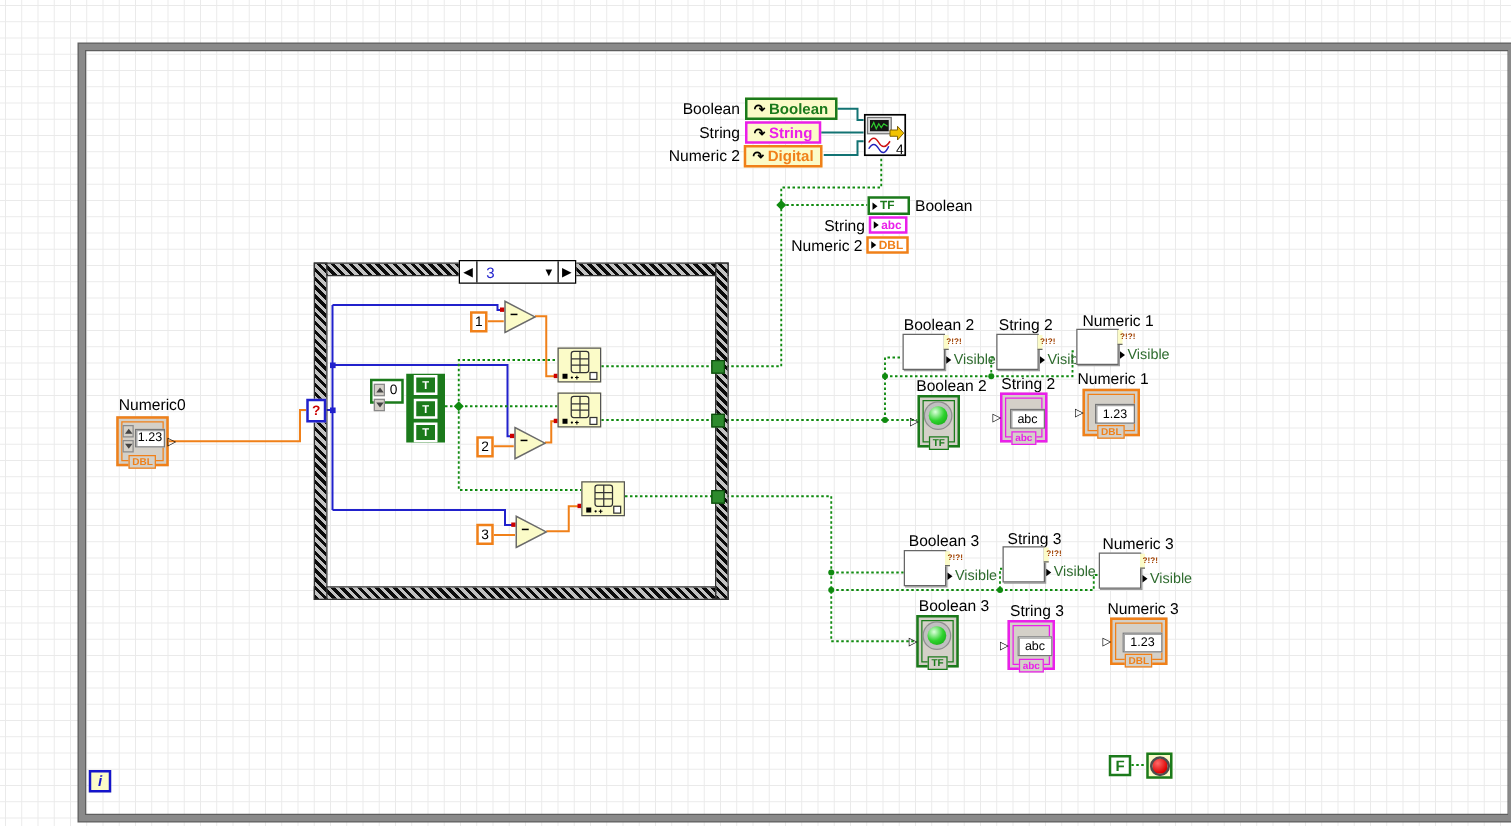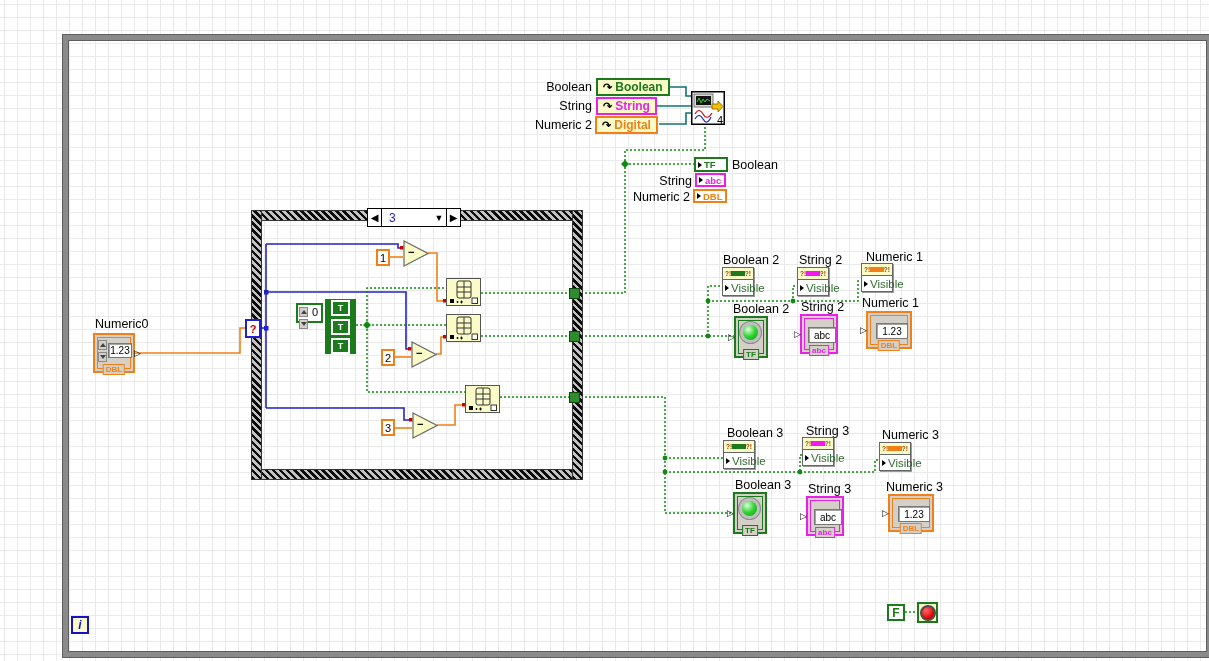"Visible" .pnode { padding-left: none -> 32px }
